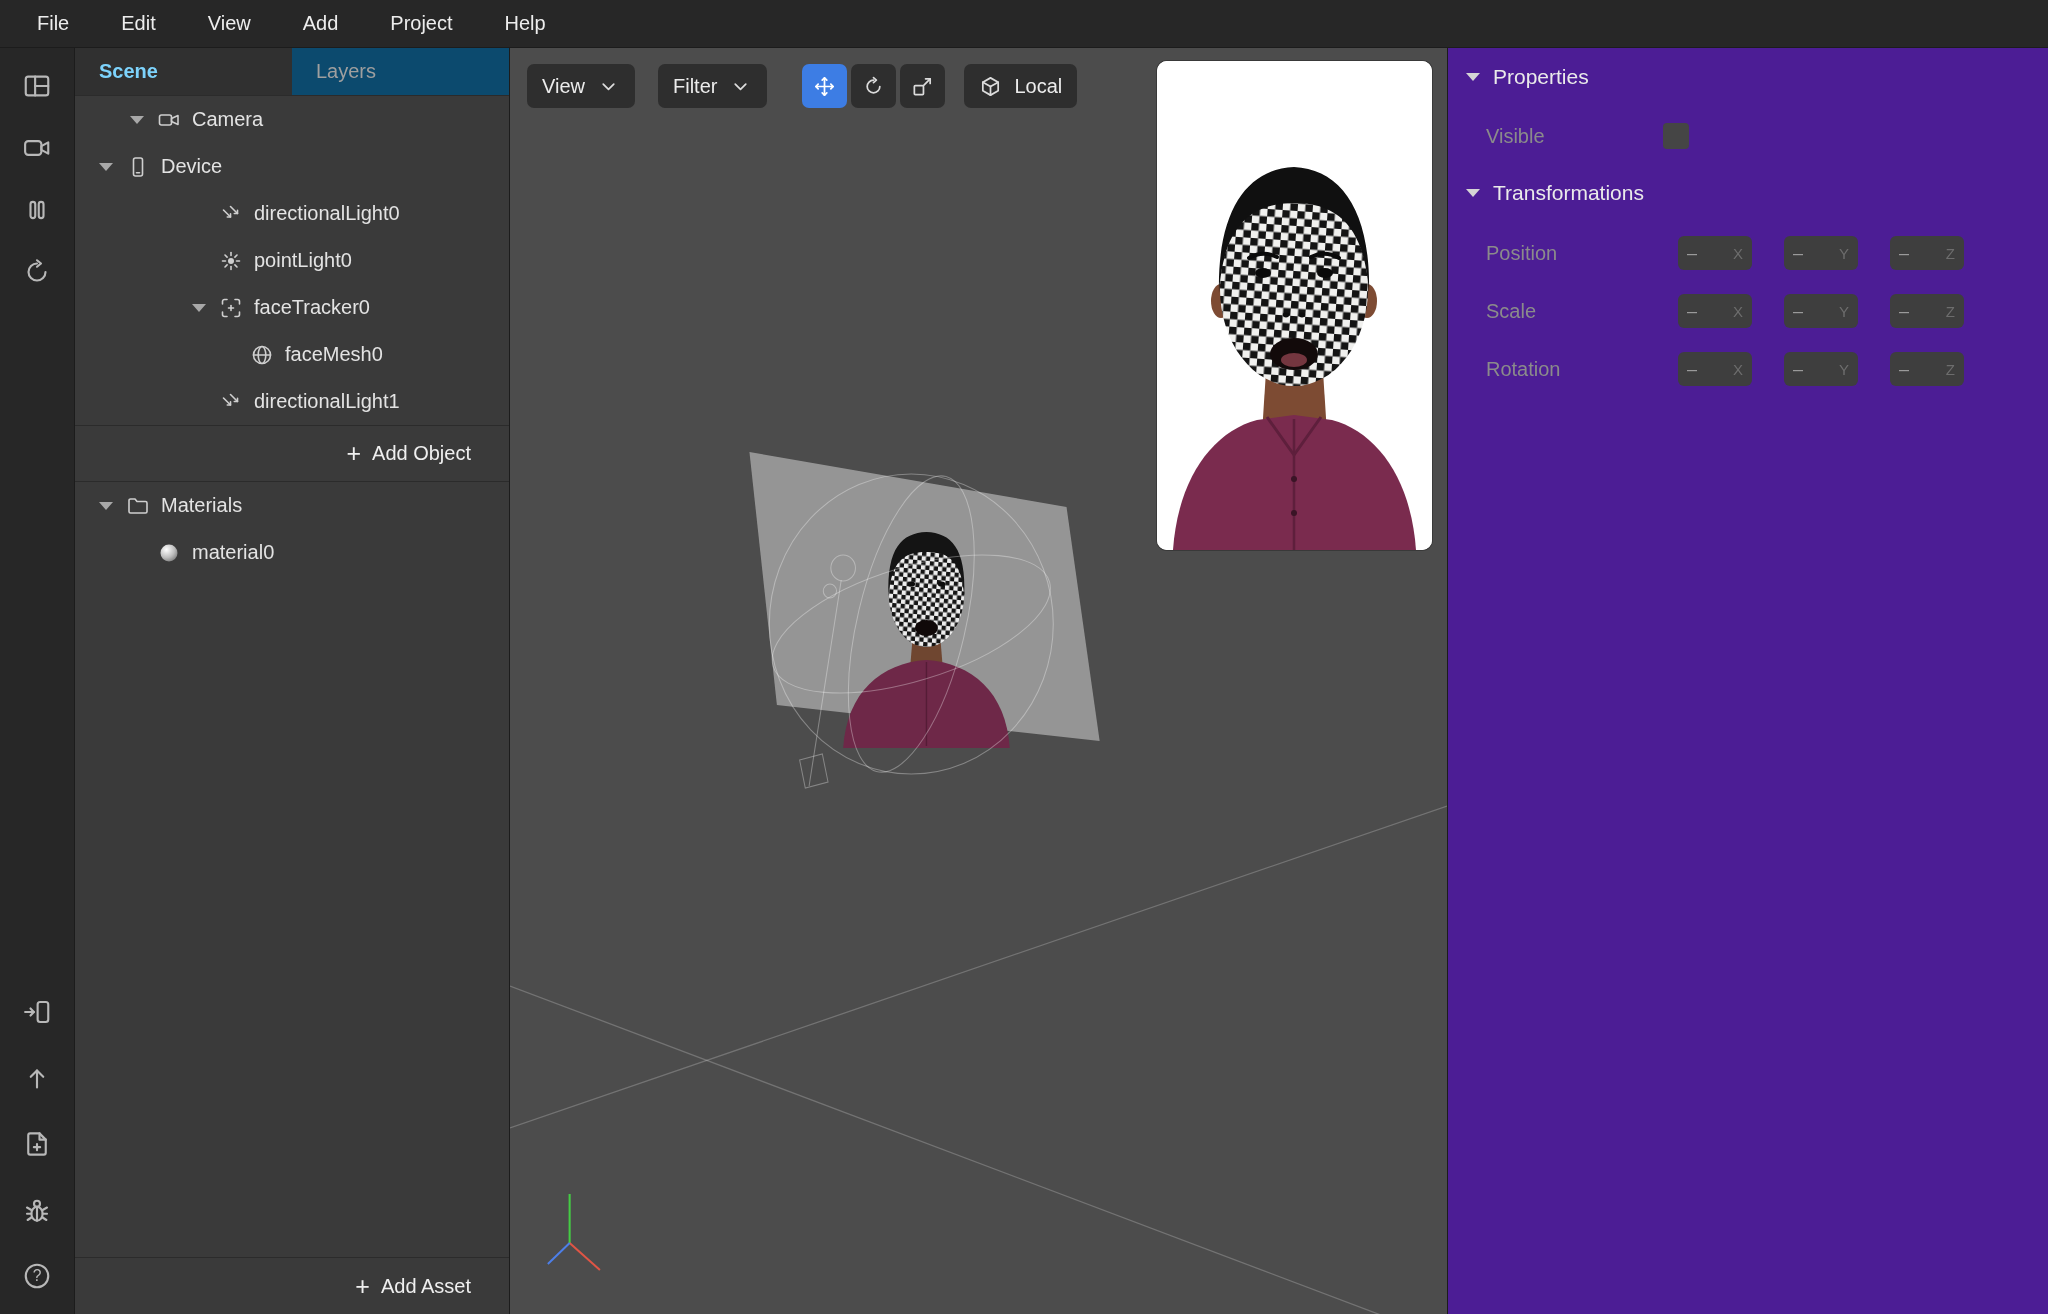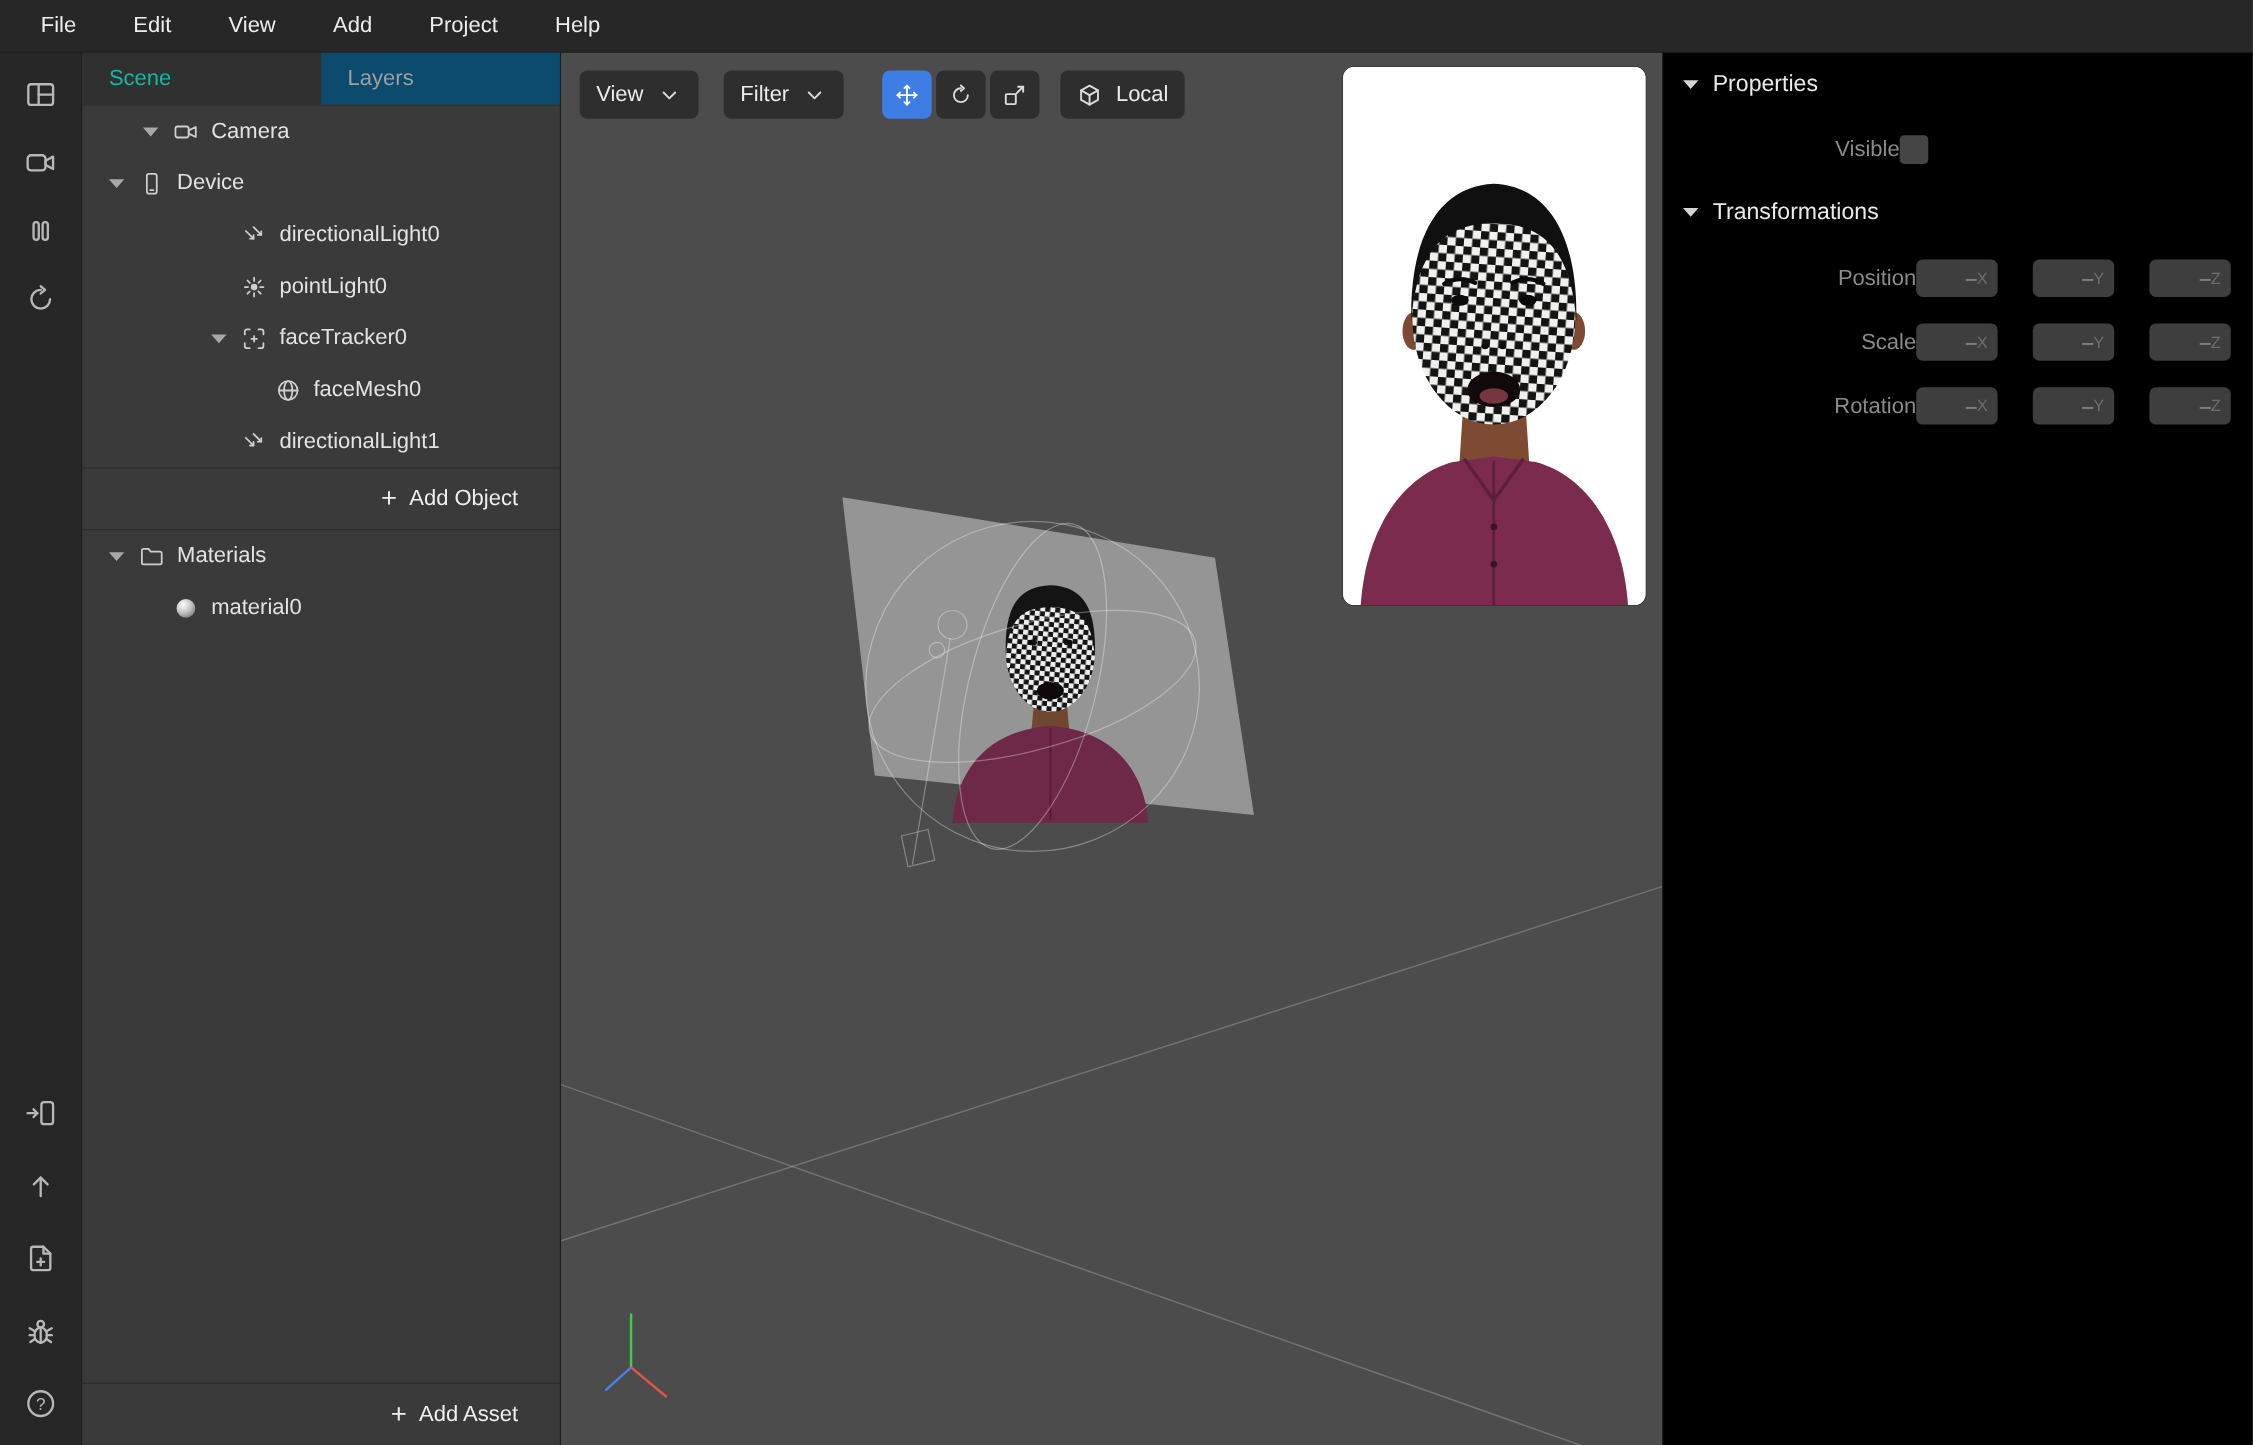"Scene" .tab.active { color: #14b8a6 -> #7dd3fc; font-weight: 400 -> 700 }
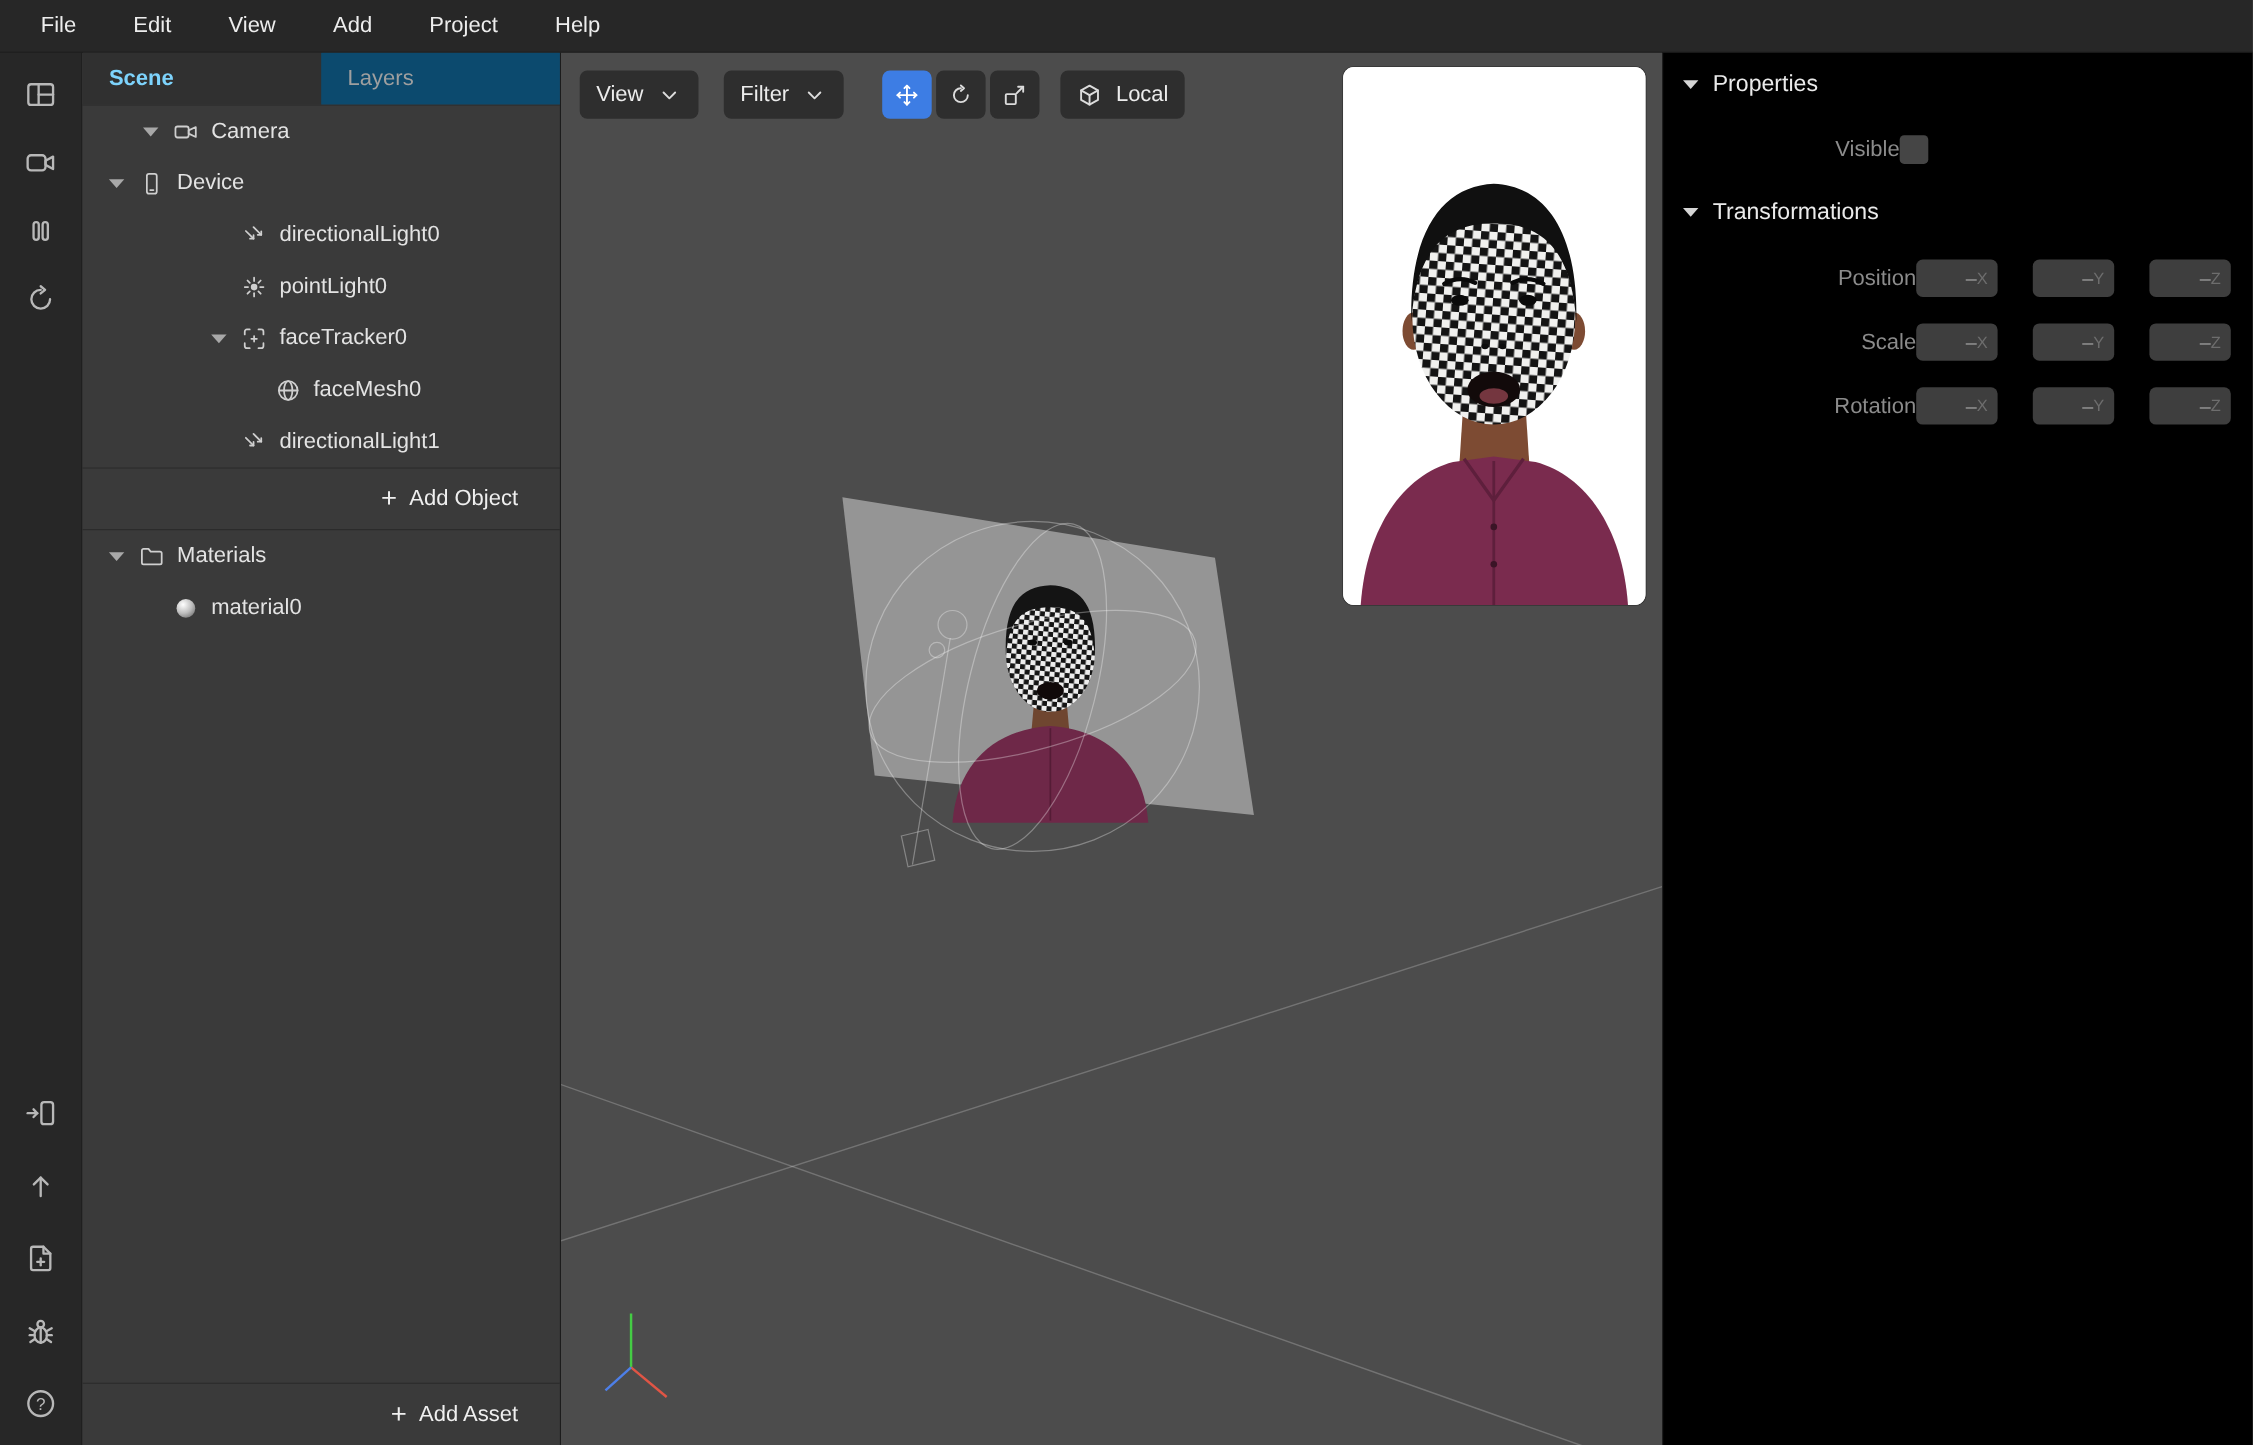"Properties" .props { background: #000000 -> #4c1d95; text-align: right -> none; width: 537px -> 601px }
